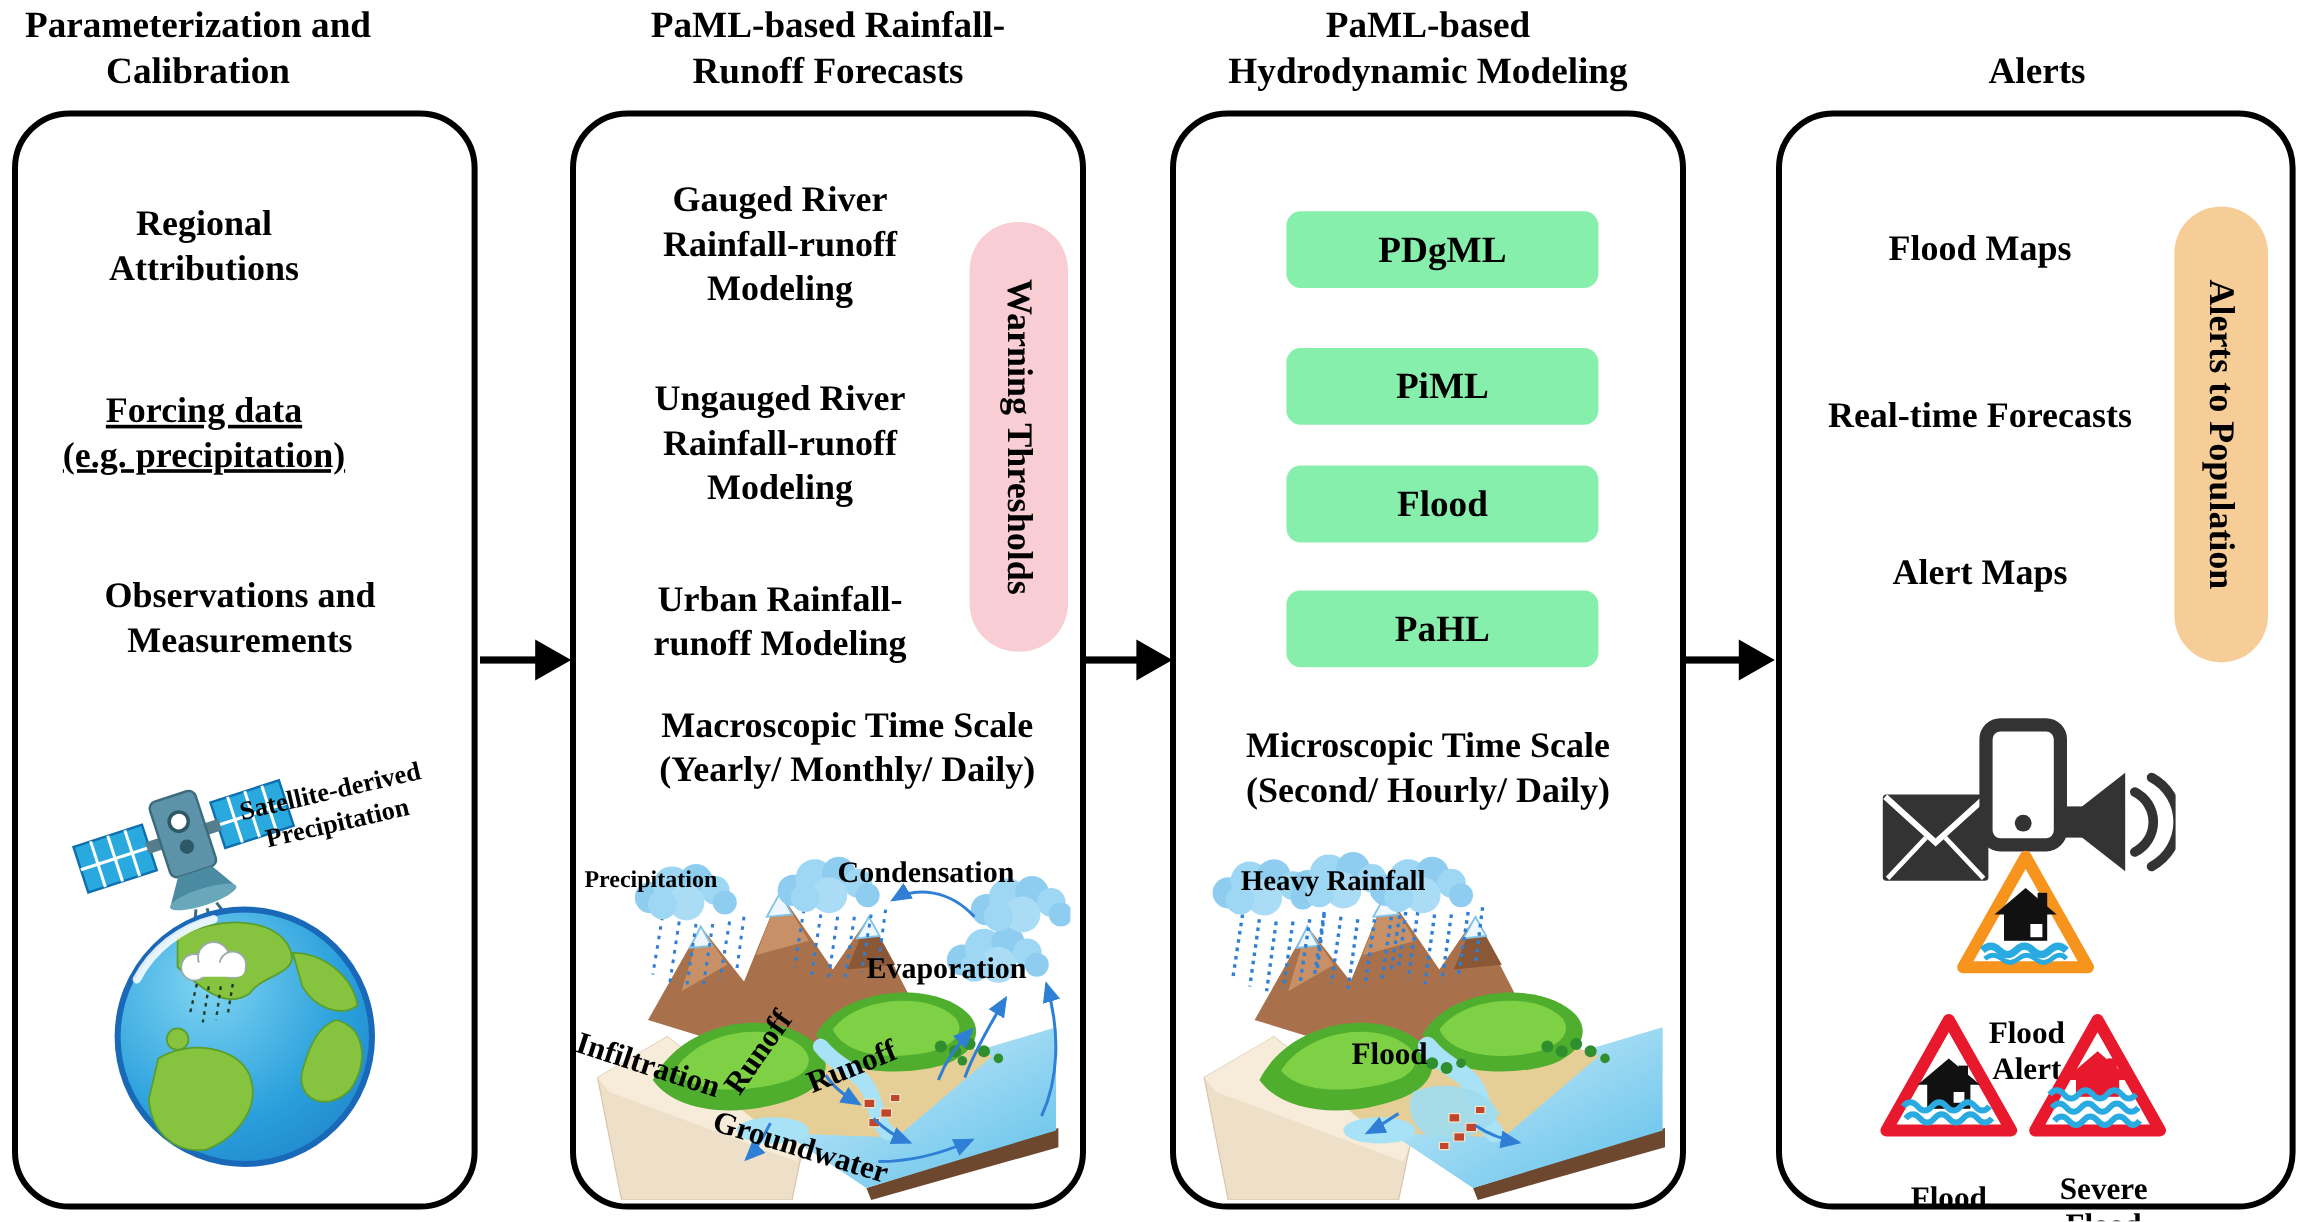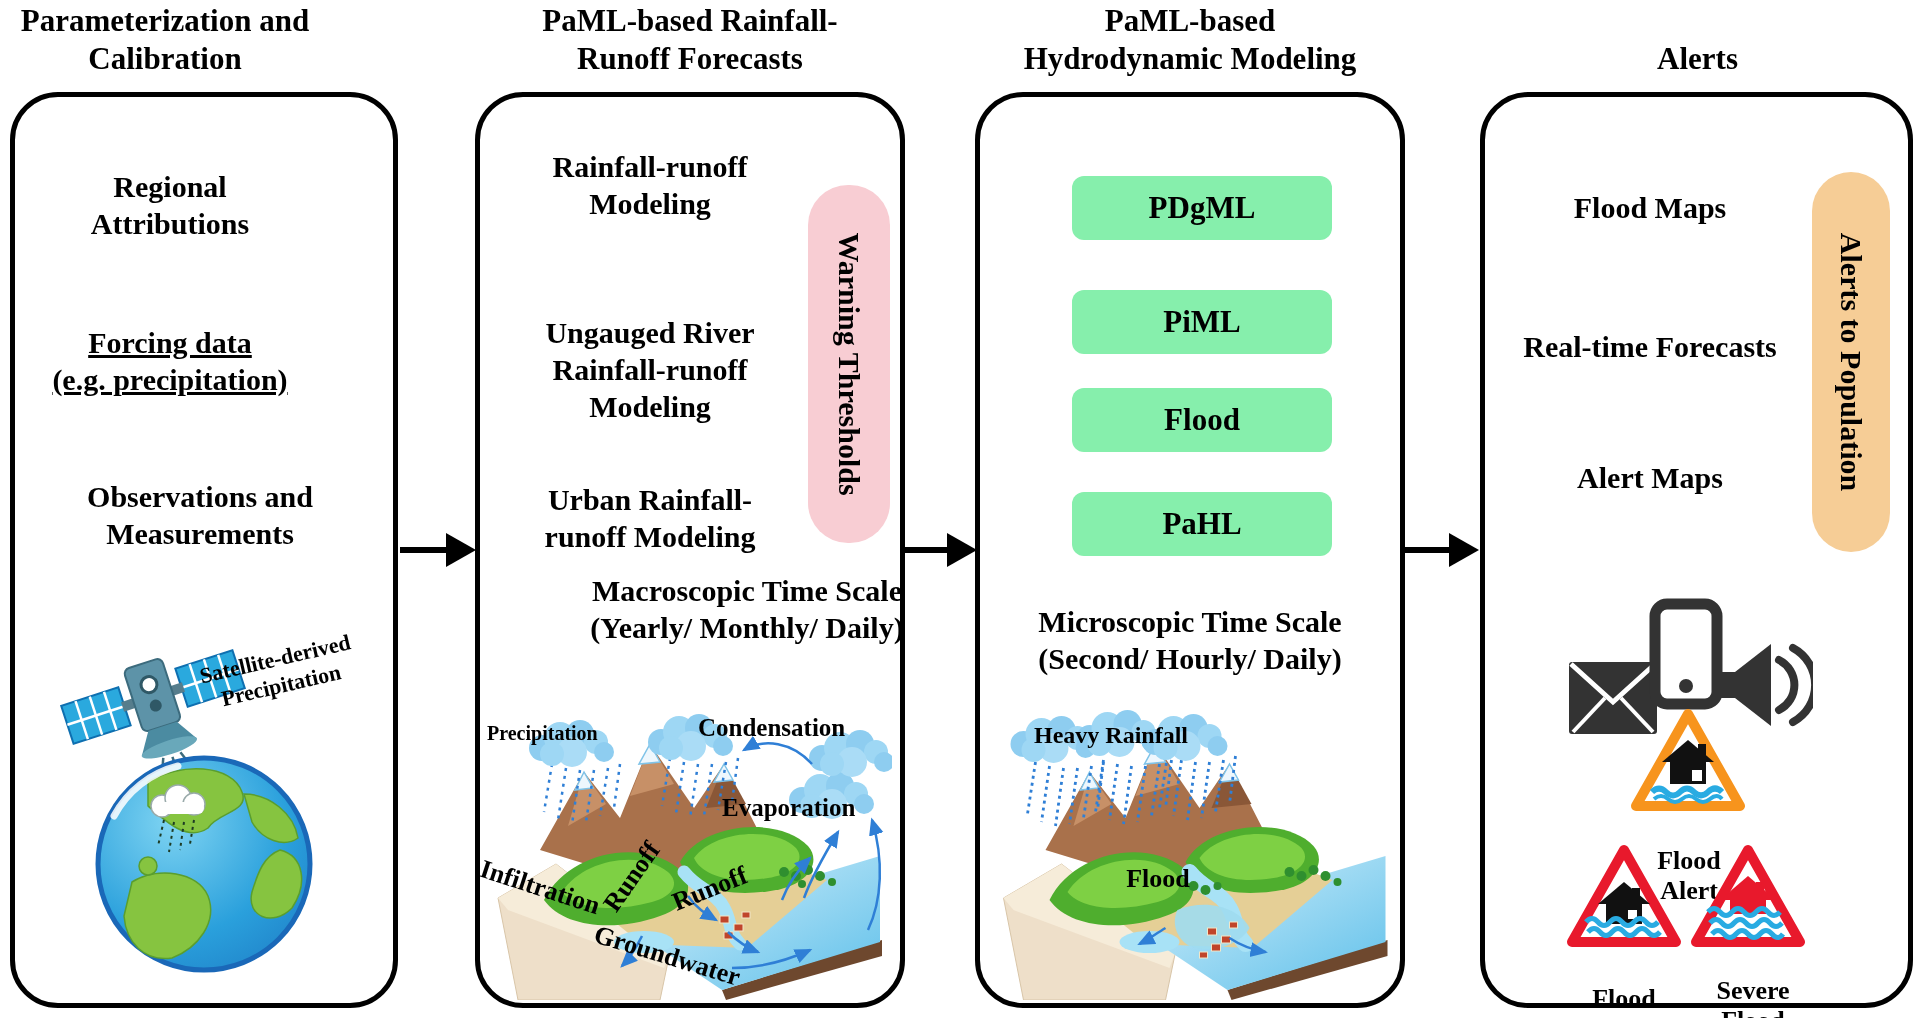"Gauged River" span { html: none -> <span>Gauged River</span> }
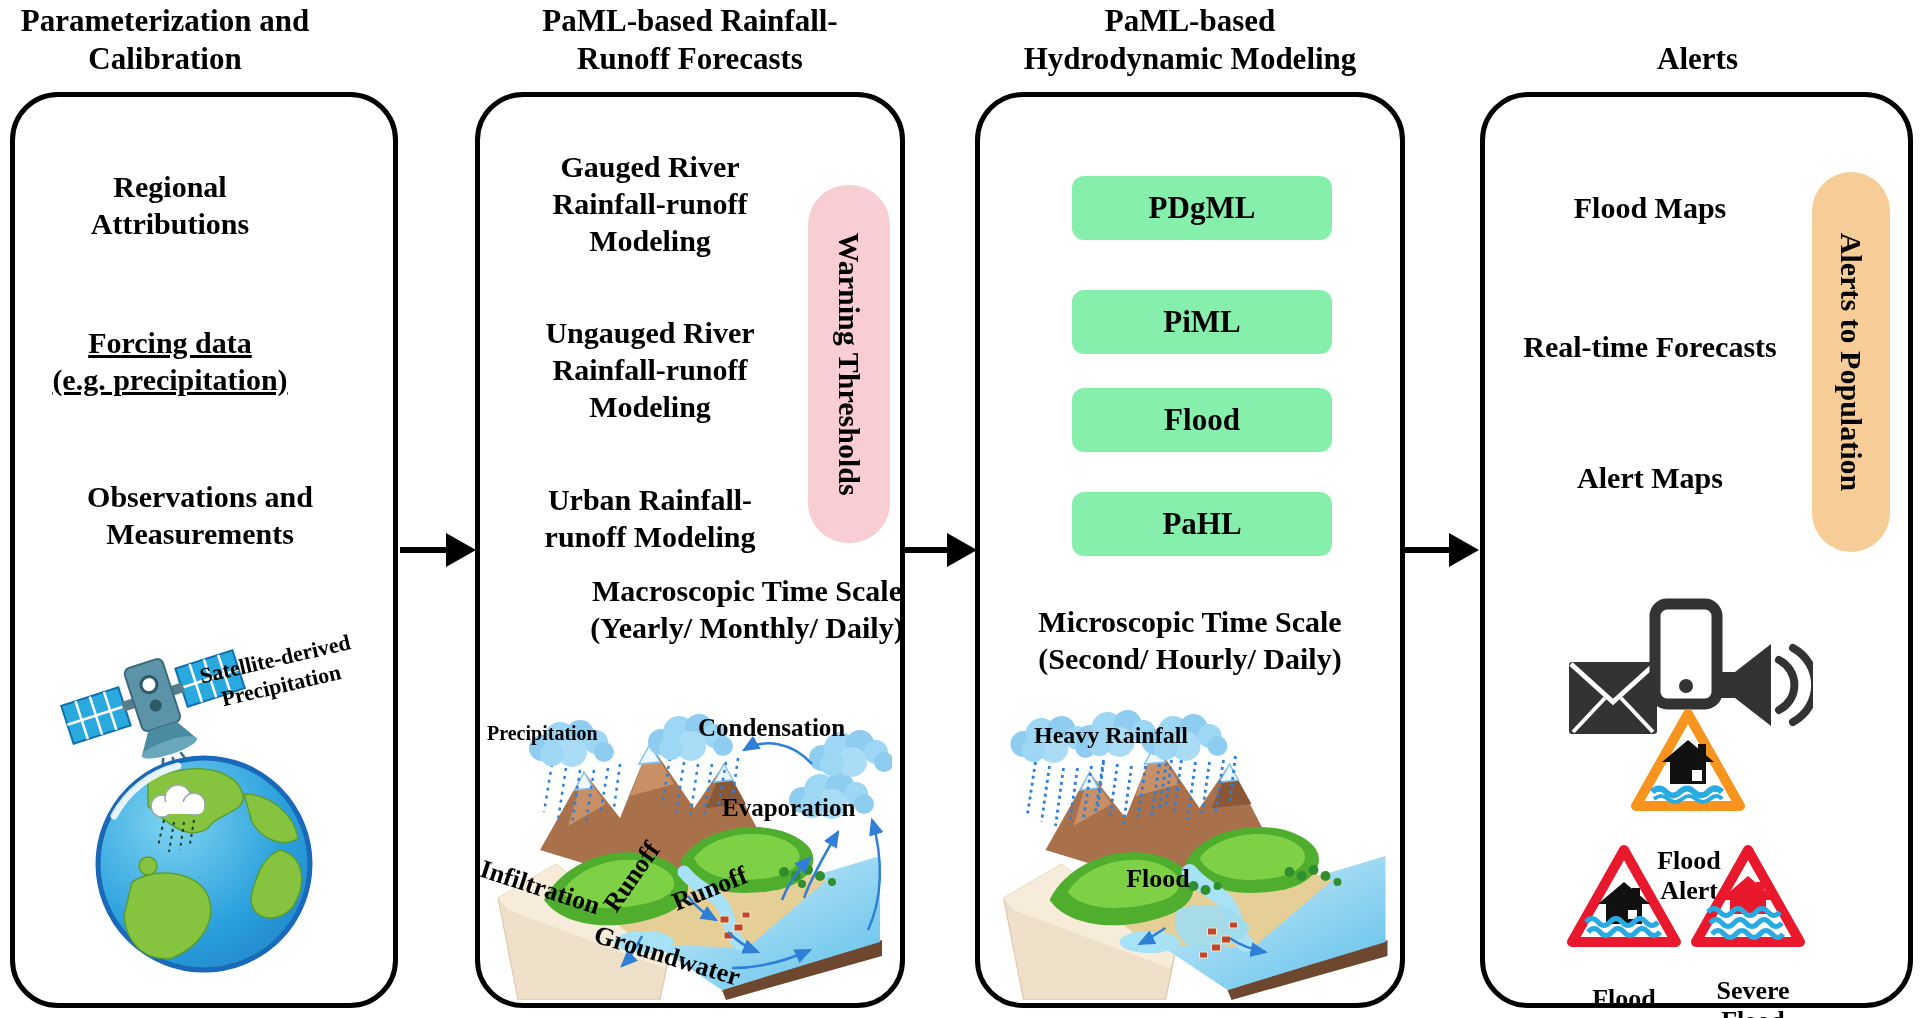"Macroscopic Time Scale" div.item { padding-left: 41px -> none; top: 572px -> 586px }
